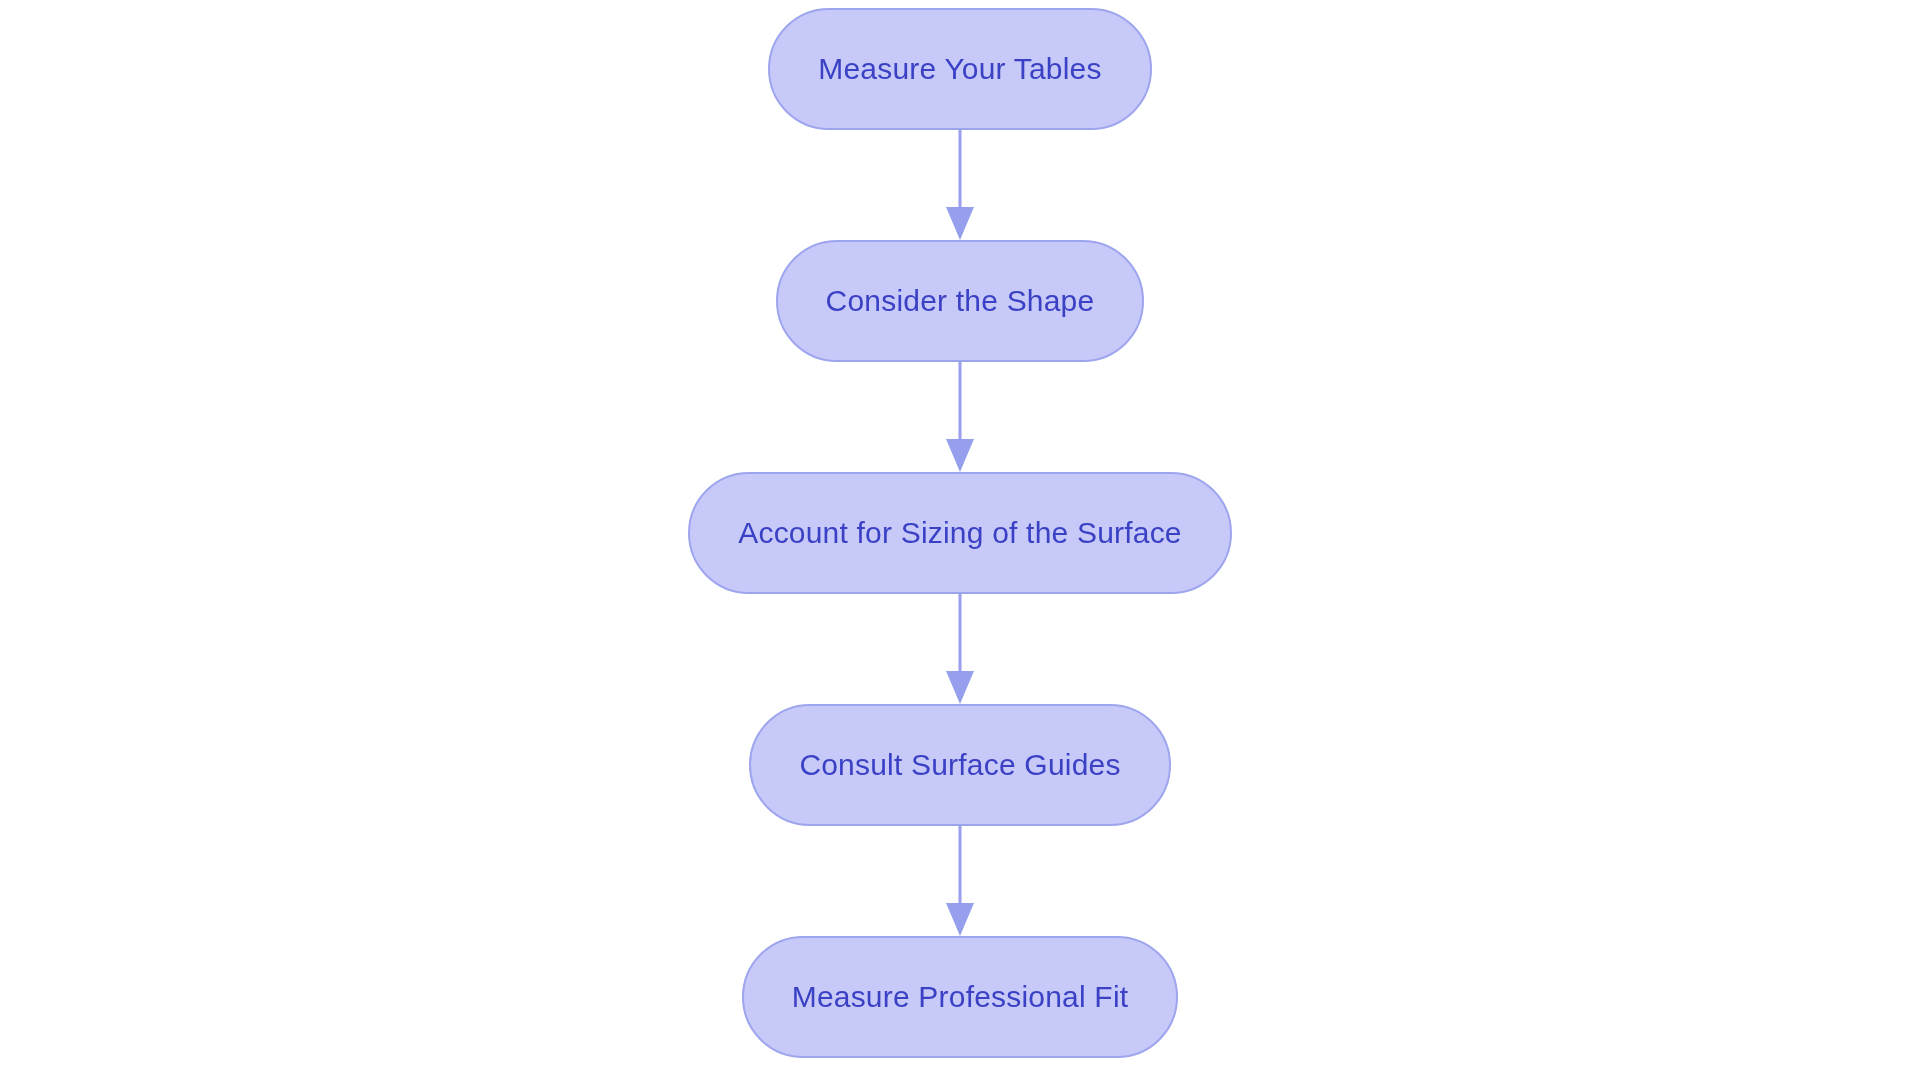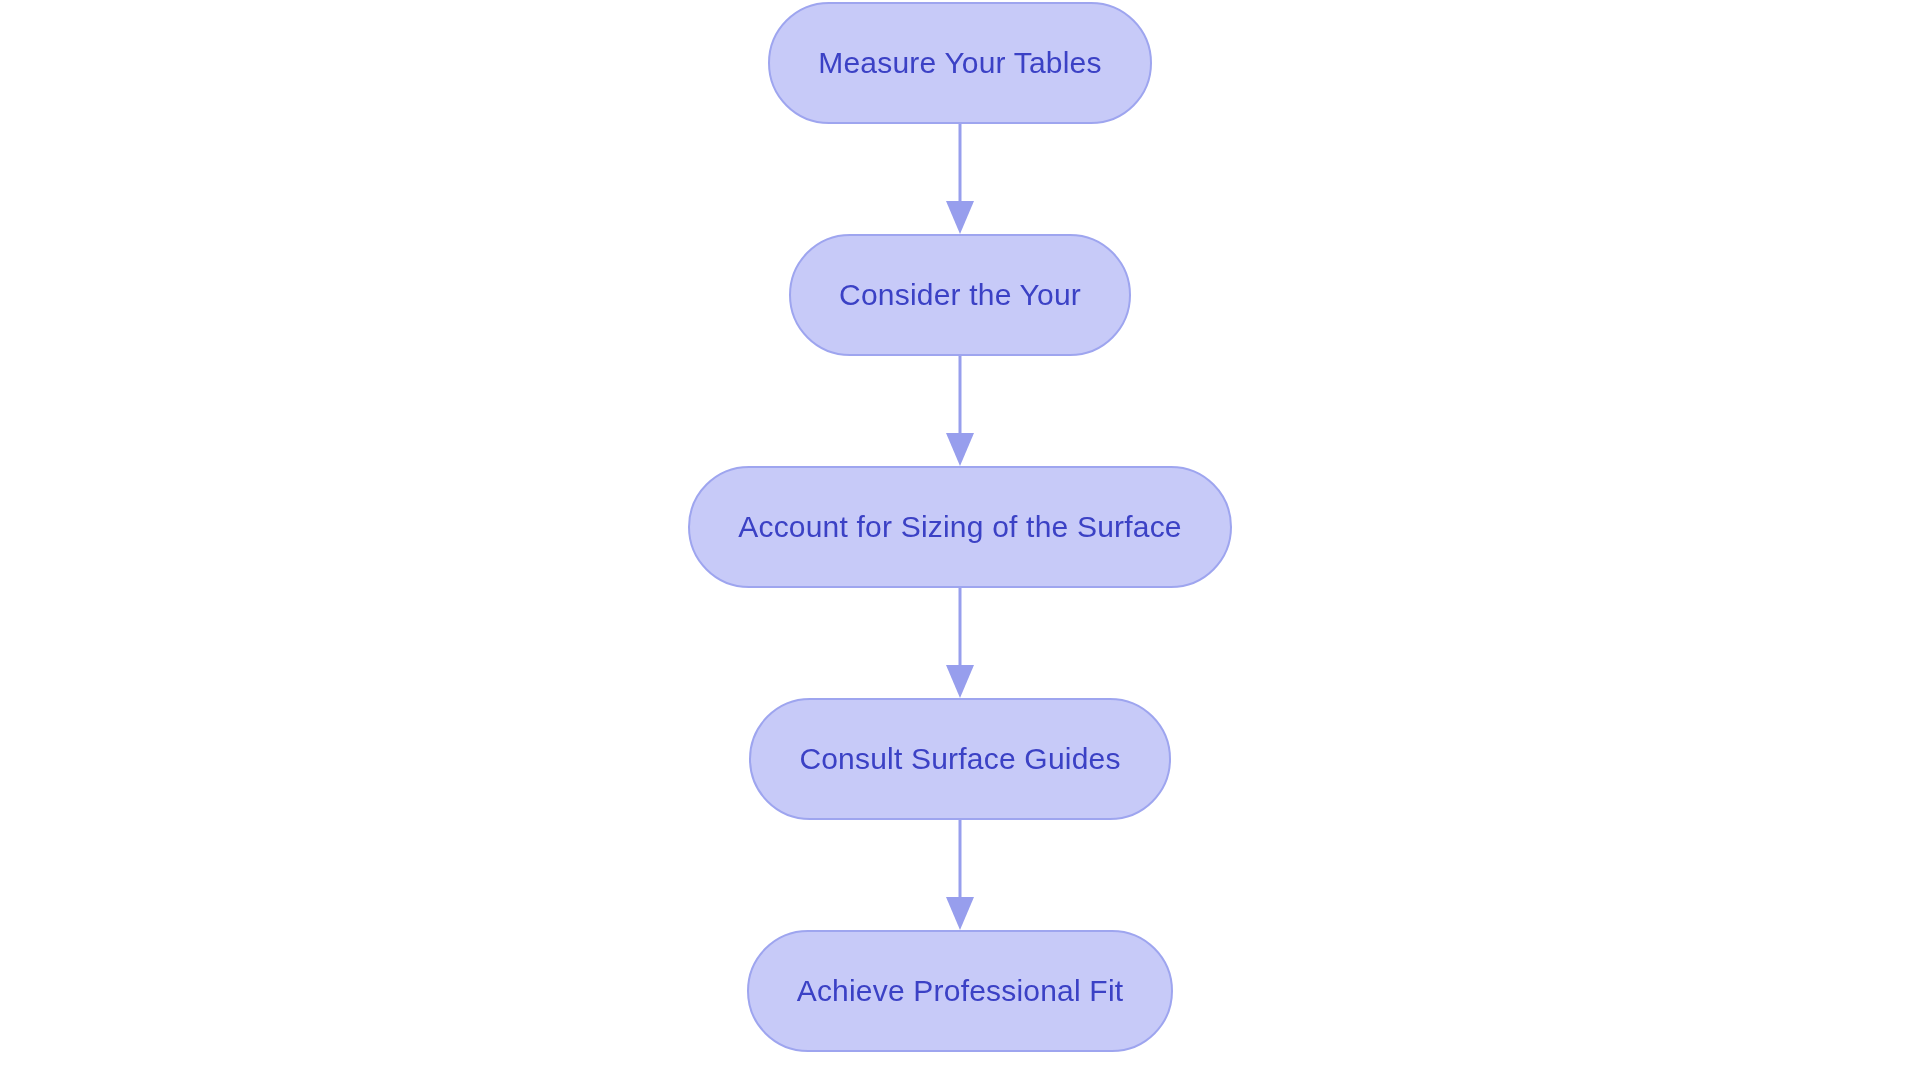"Measure Your Tables" .flowchart { padding-top: 2px -> 8px }
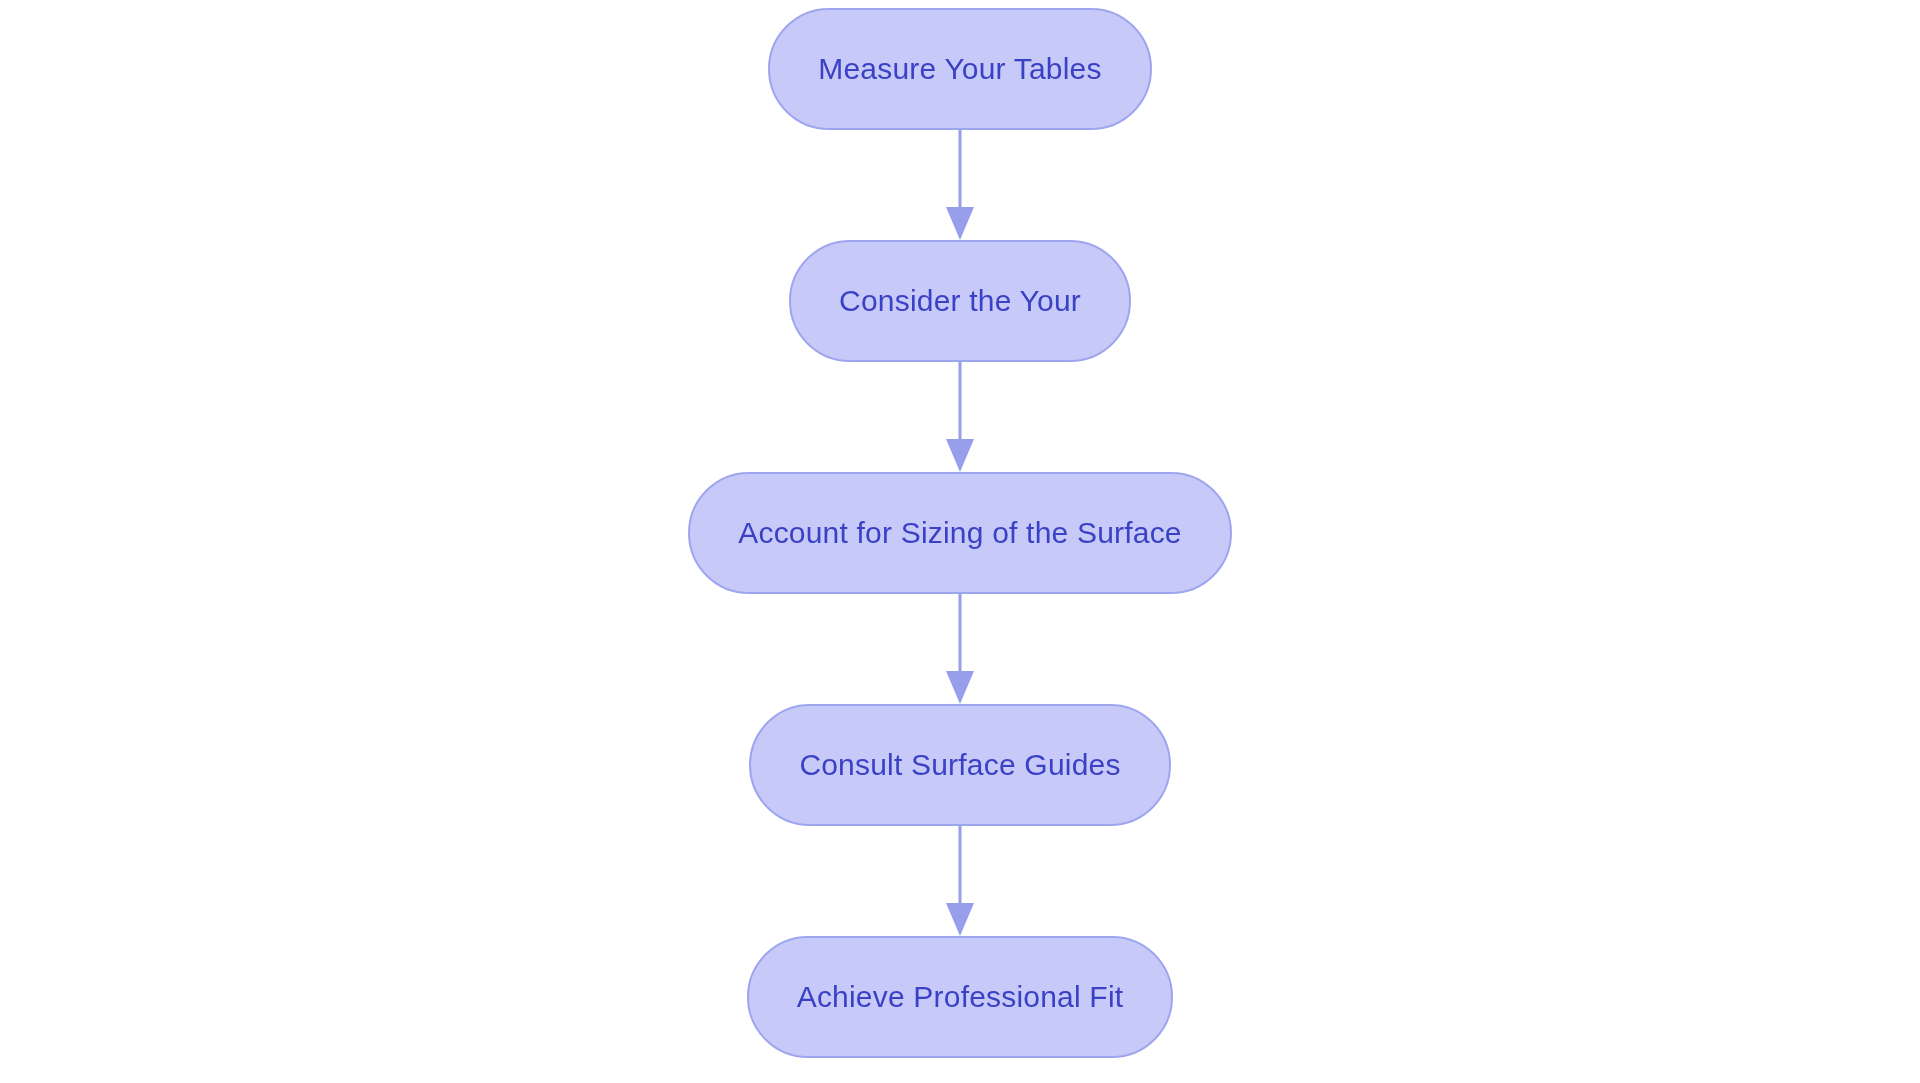"Consider the Your" span { text: Your -> Shape }
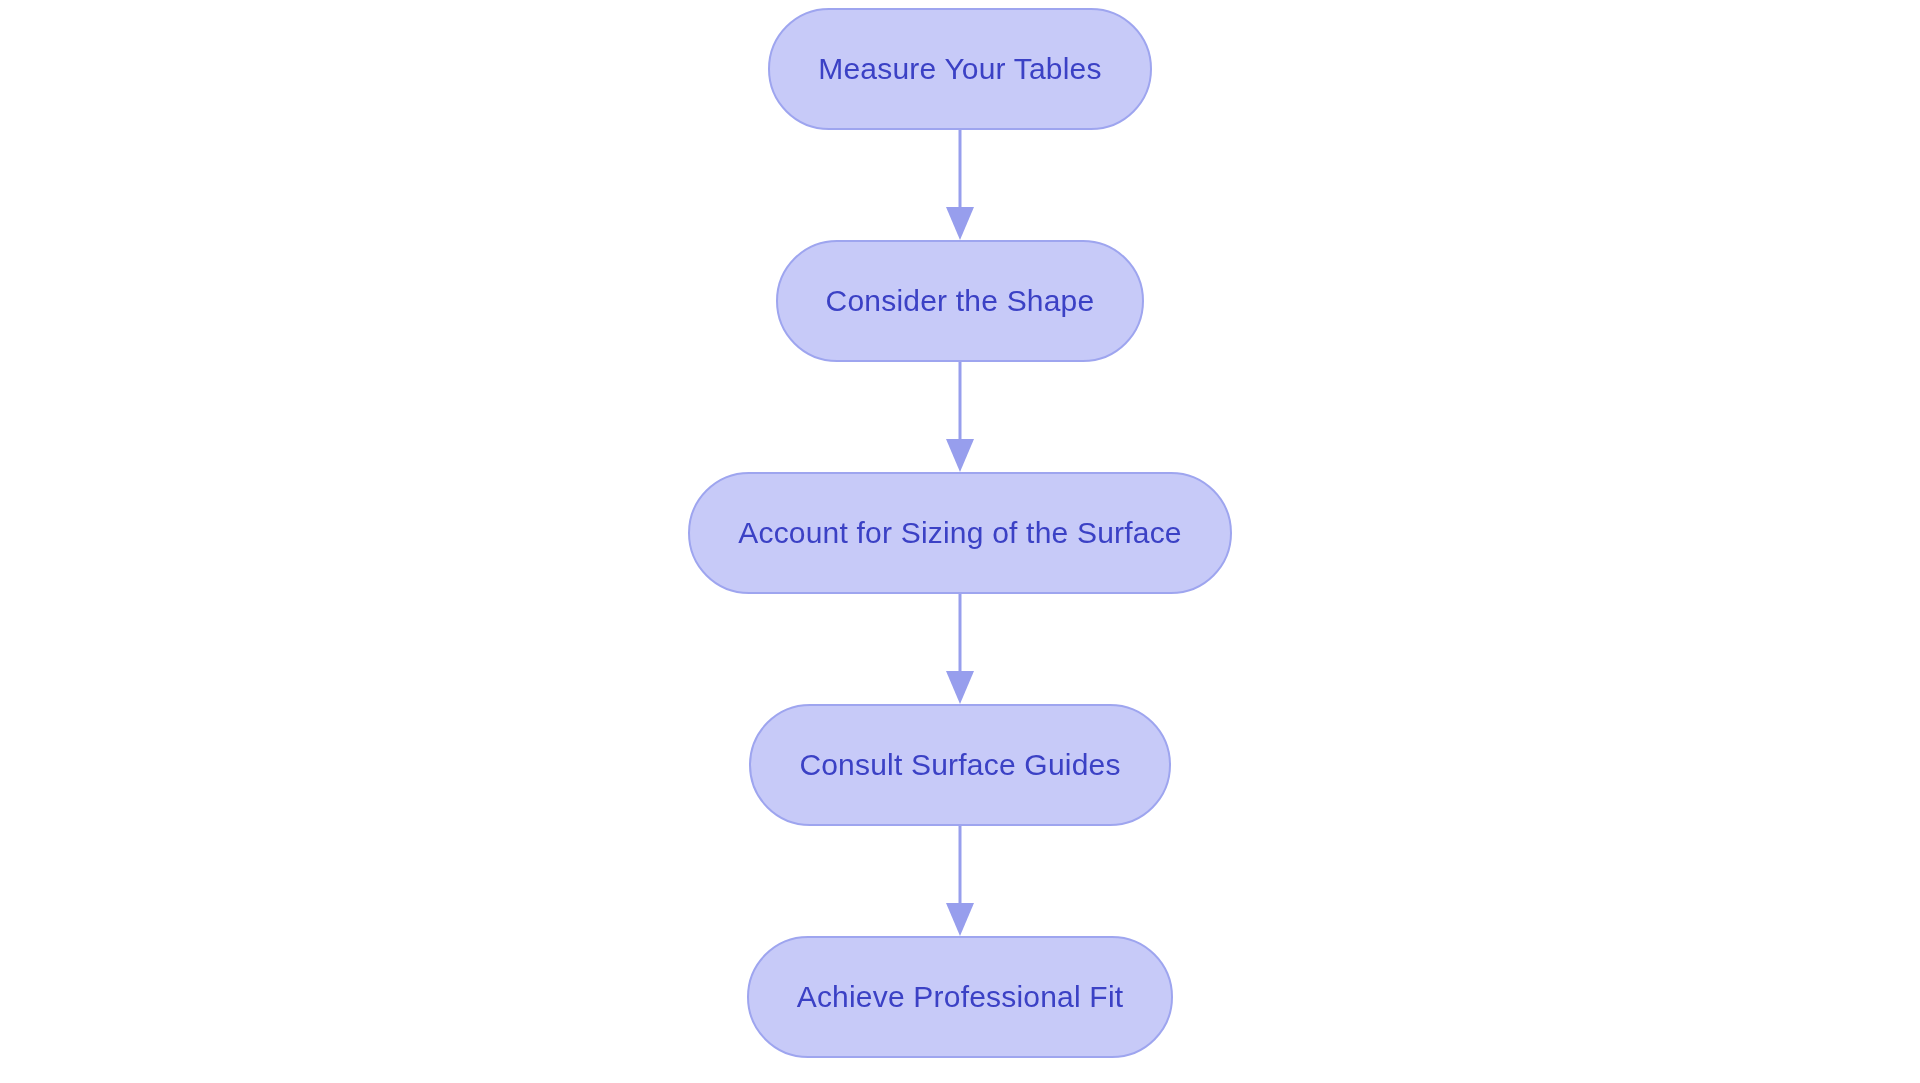"Achieve Professional Fit" span { text: Achieve -> Measure }
